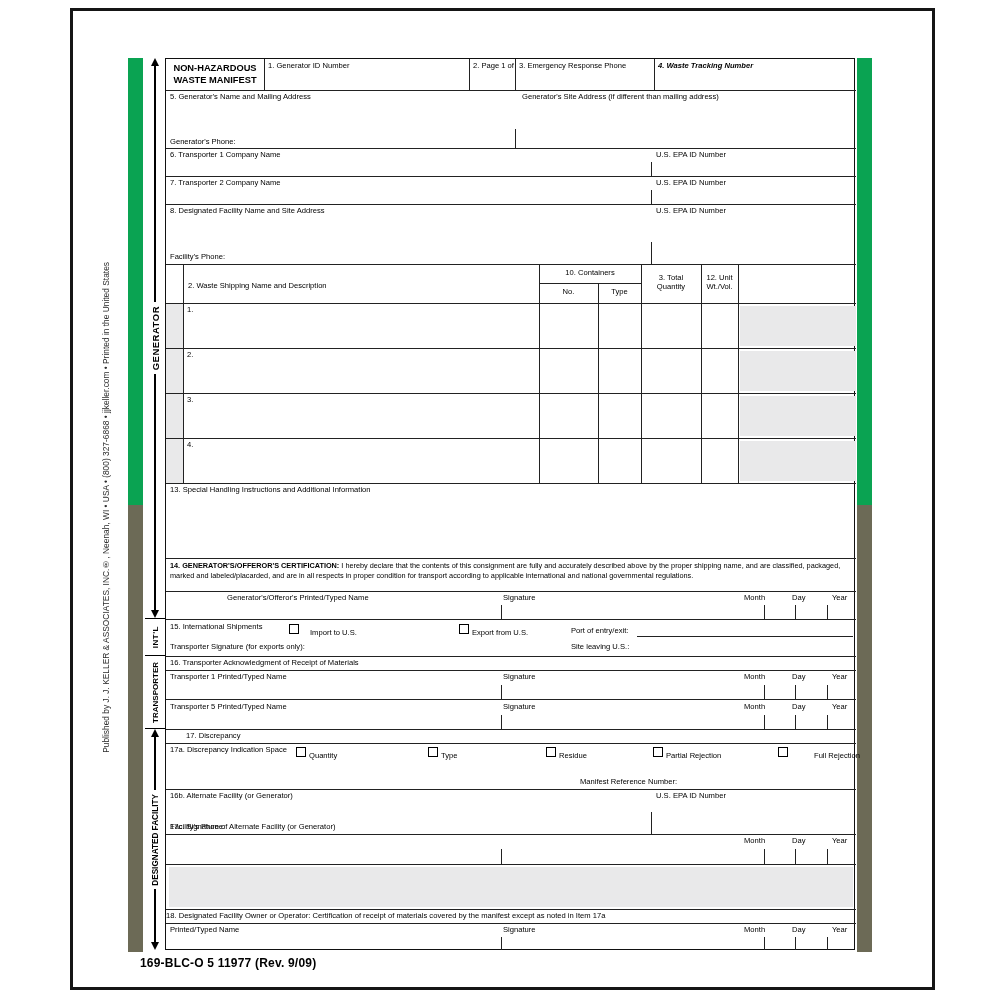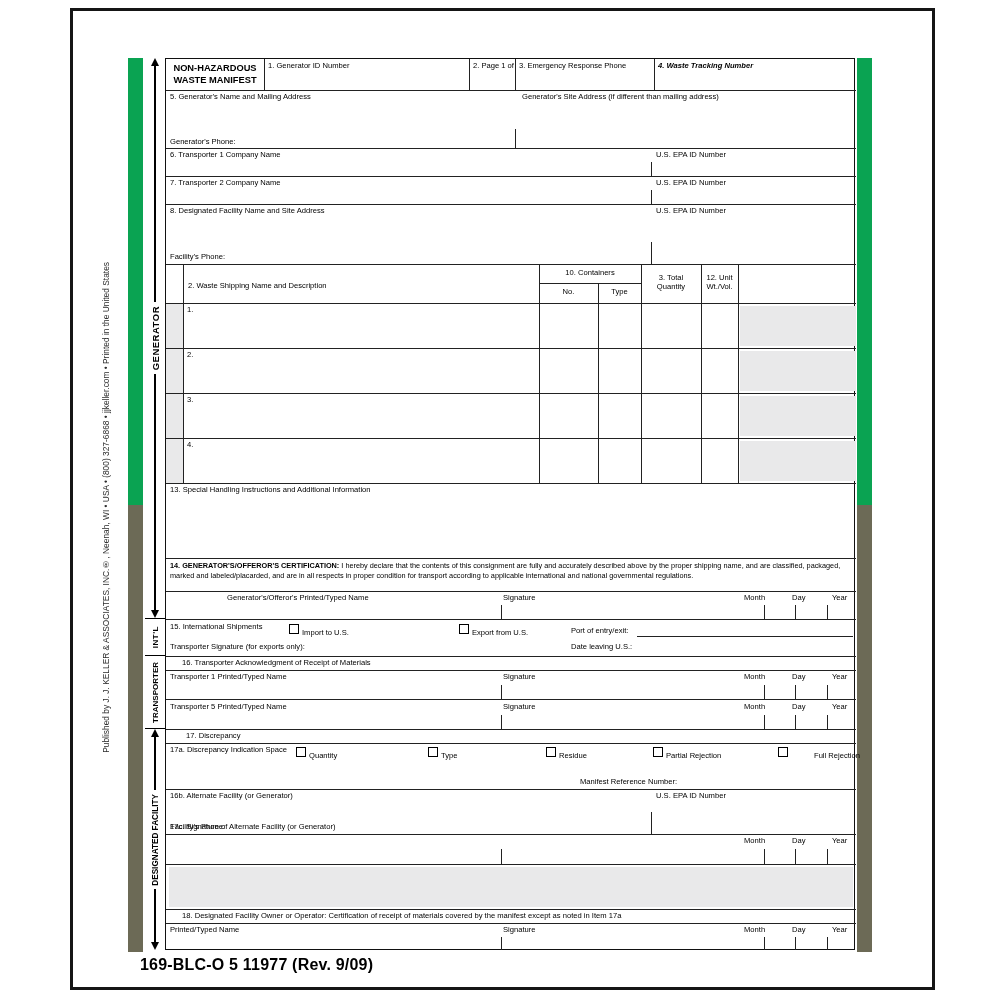"Import to U.S." span.lbl { left: 136px -> 144px }
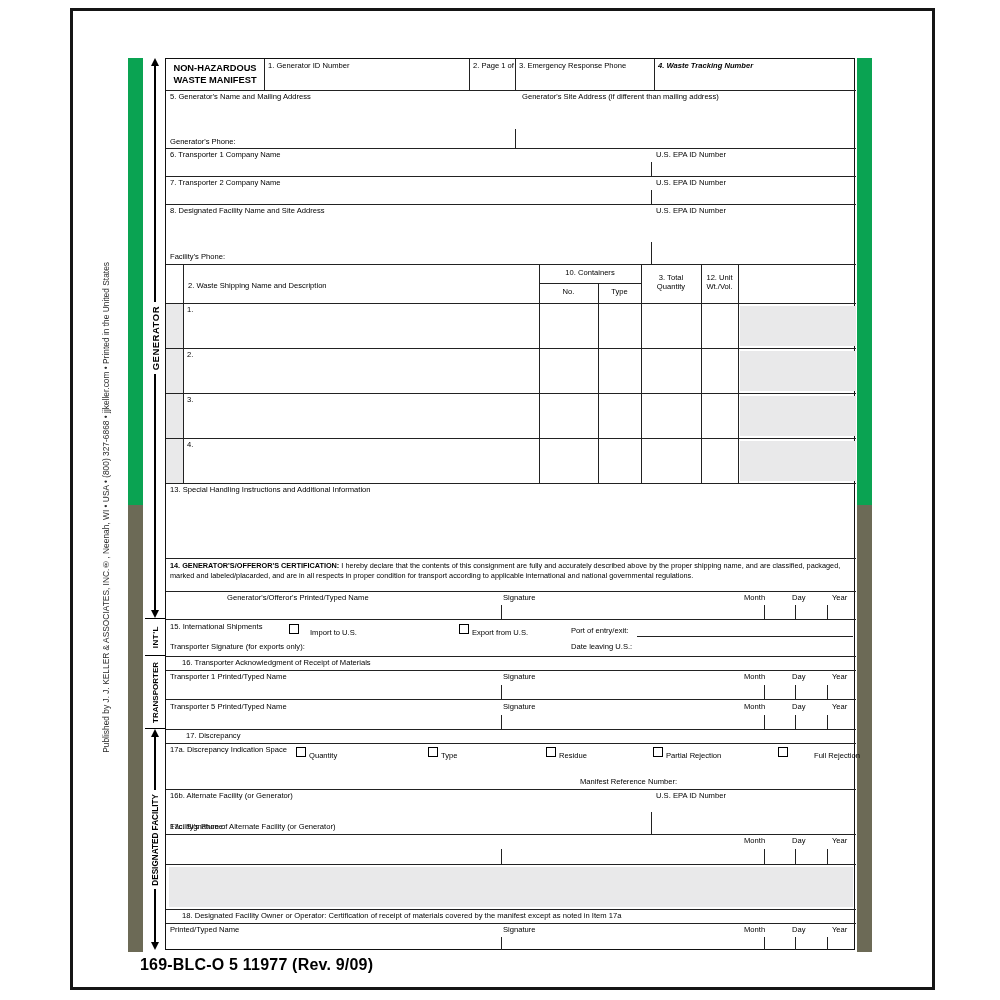"Date leaving U.S.:" span.lbl { text: Date -> Site }
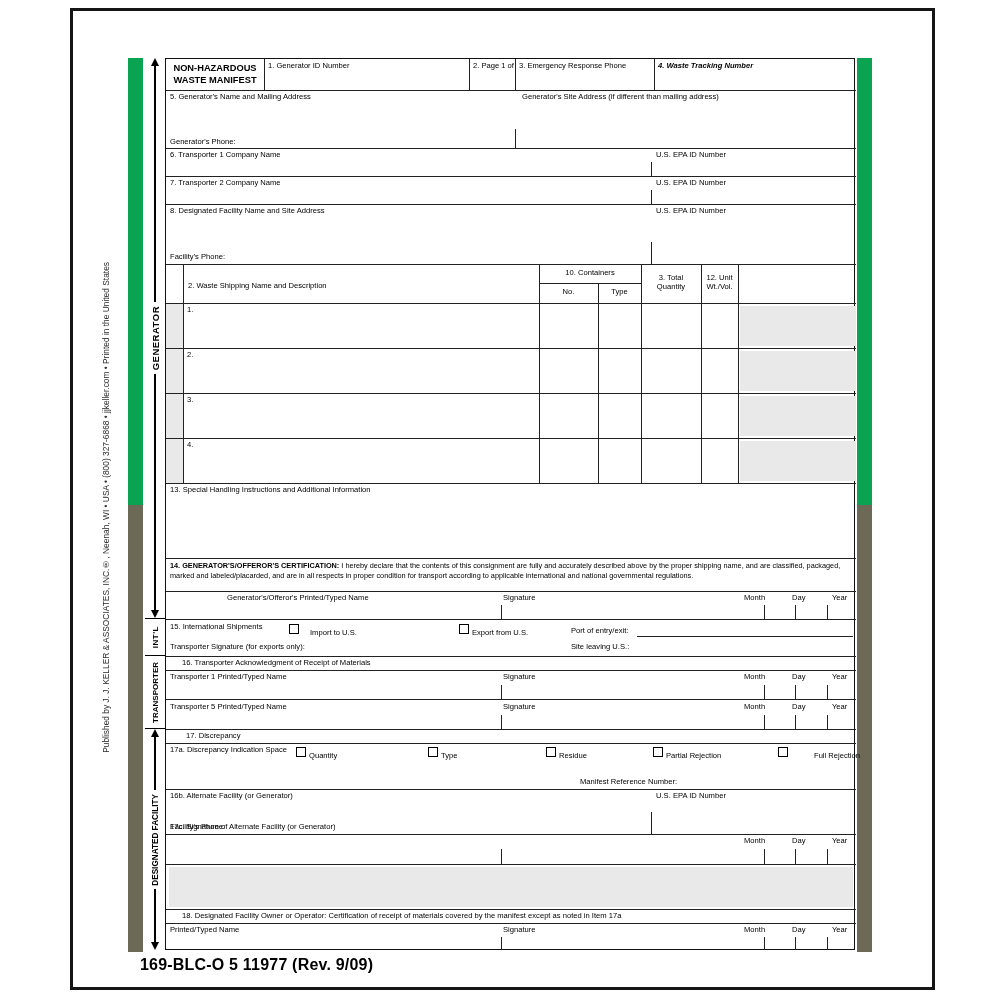"16. Transporter Acknowledgment of" span.lbl { left: 16px -> 4px }
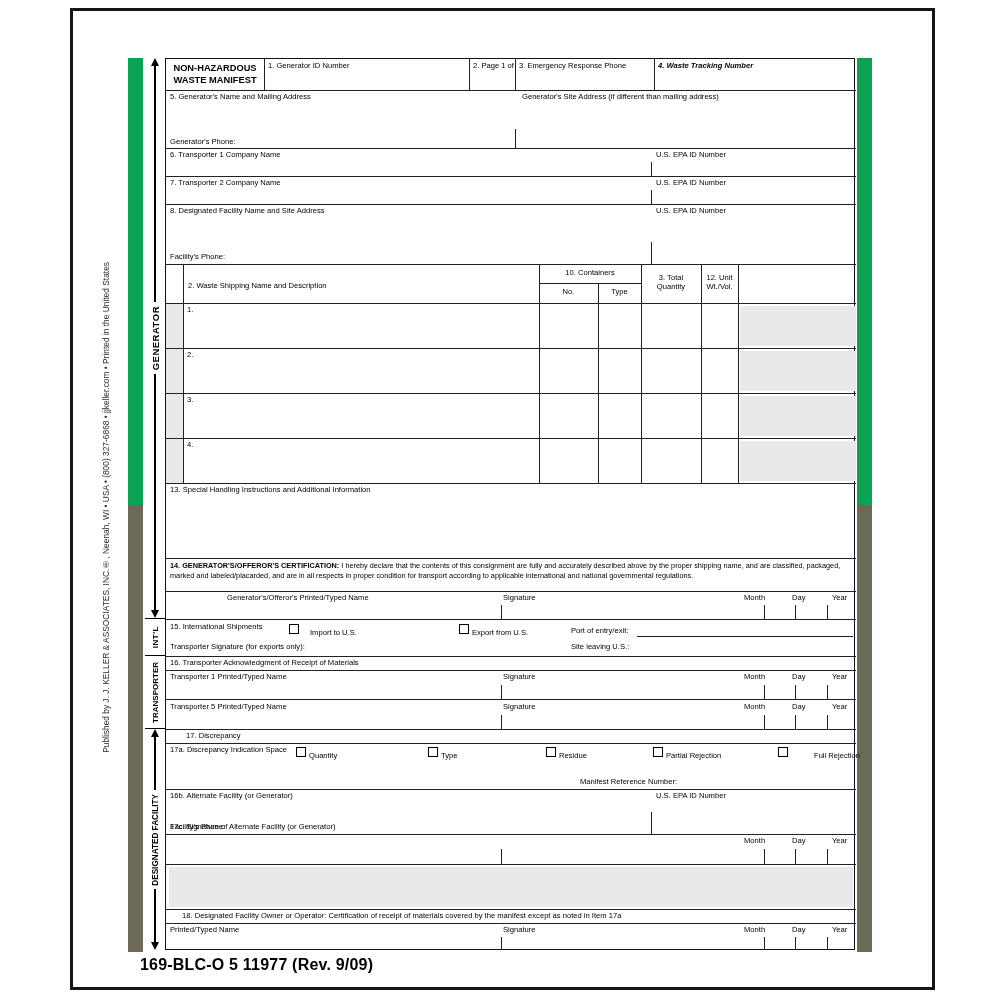"18. Designated Facility Owner or" span.lbl { left: 16px -> 0 }
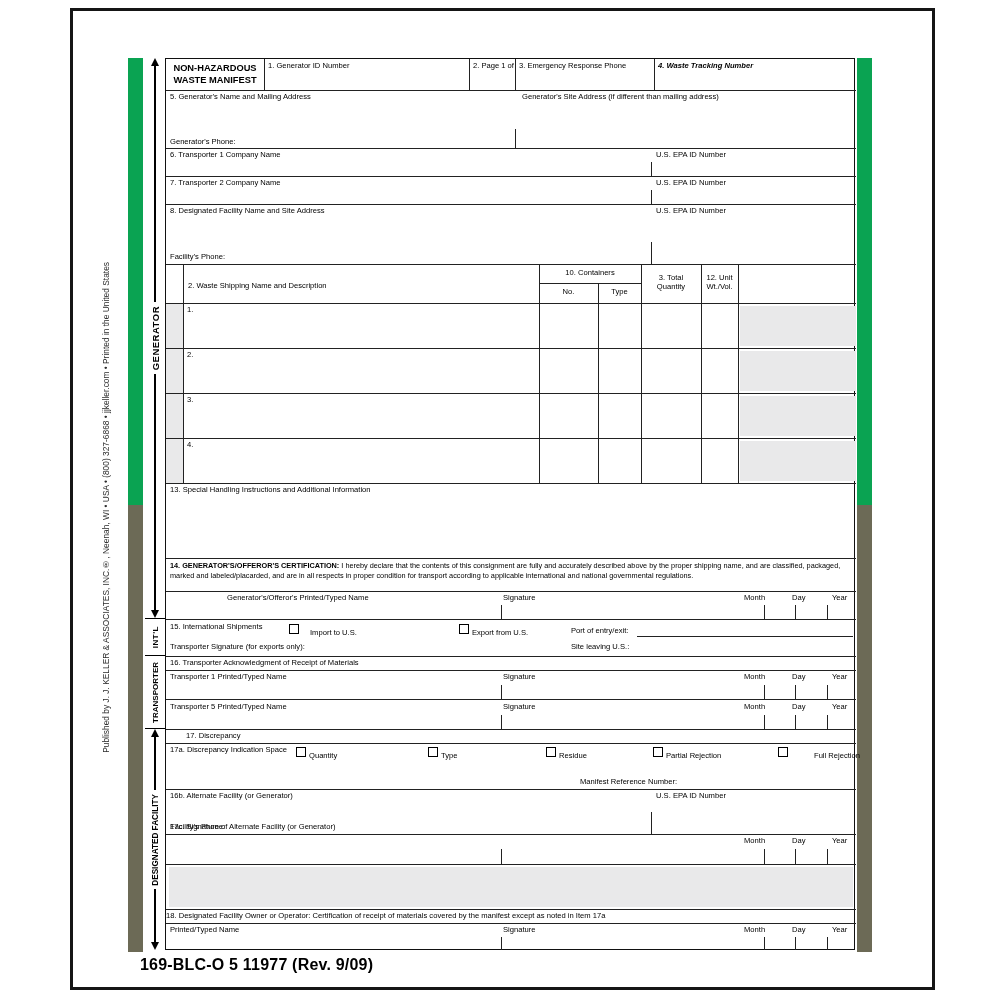"169-BLC-O 5 11977 (Rev. 9/09)" #footer { font-size: 16px -> 12px }
